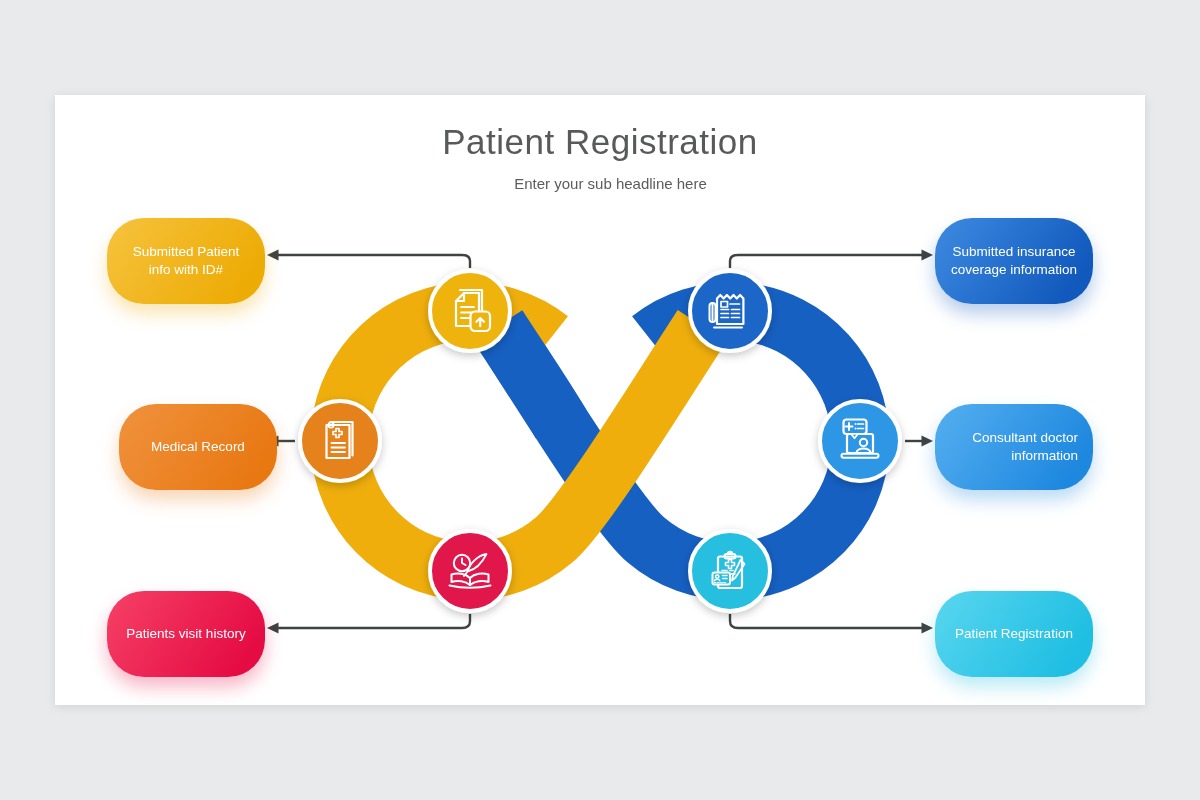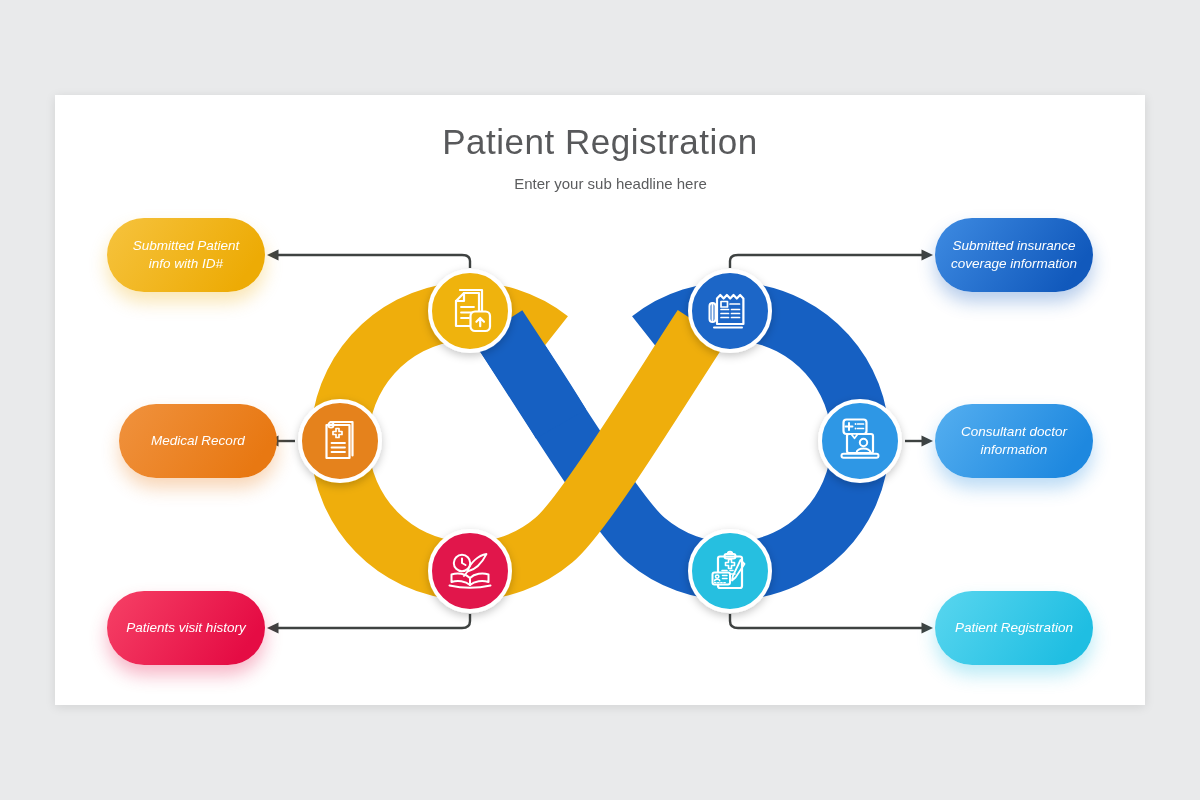"Submitted Patient info with ID#" .pill { font-style: italic -> none; height: 74px -> 86px }
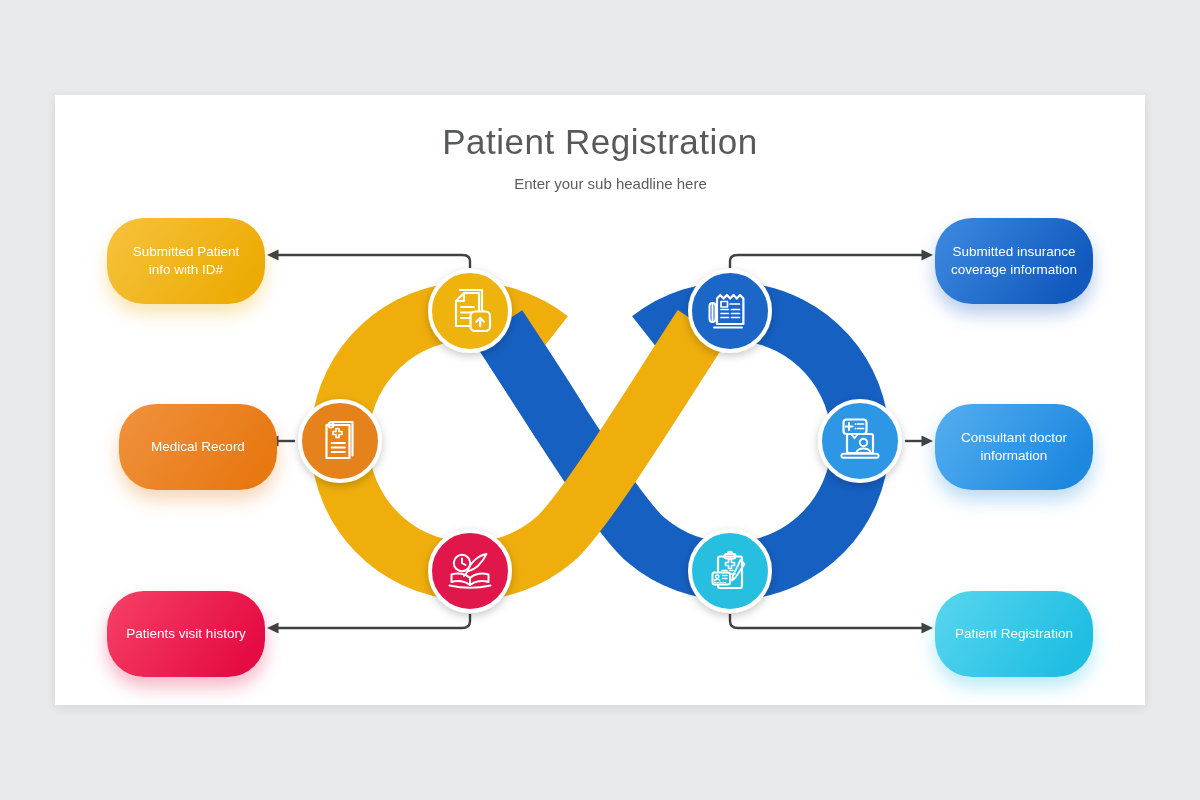"Consultant doctor information" .pill-4 { text-align: none -> right }
